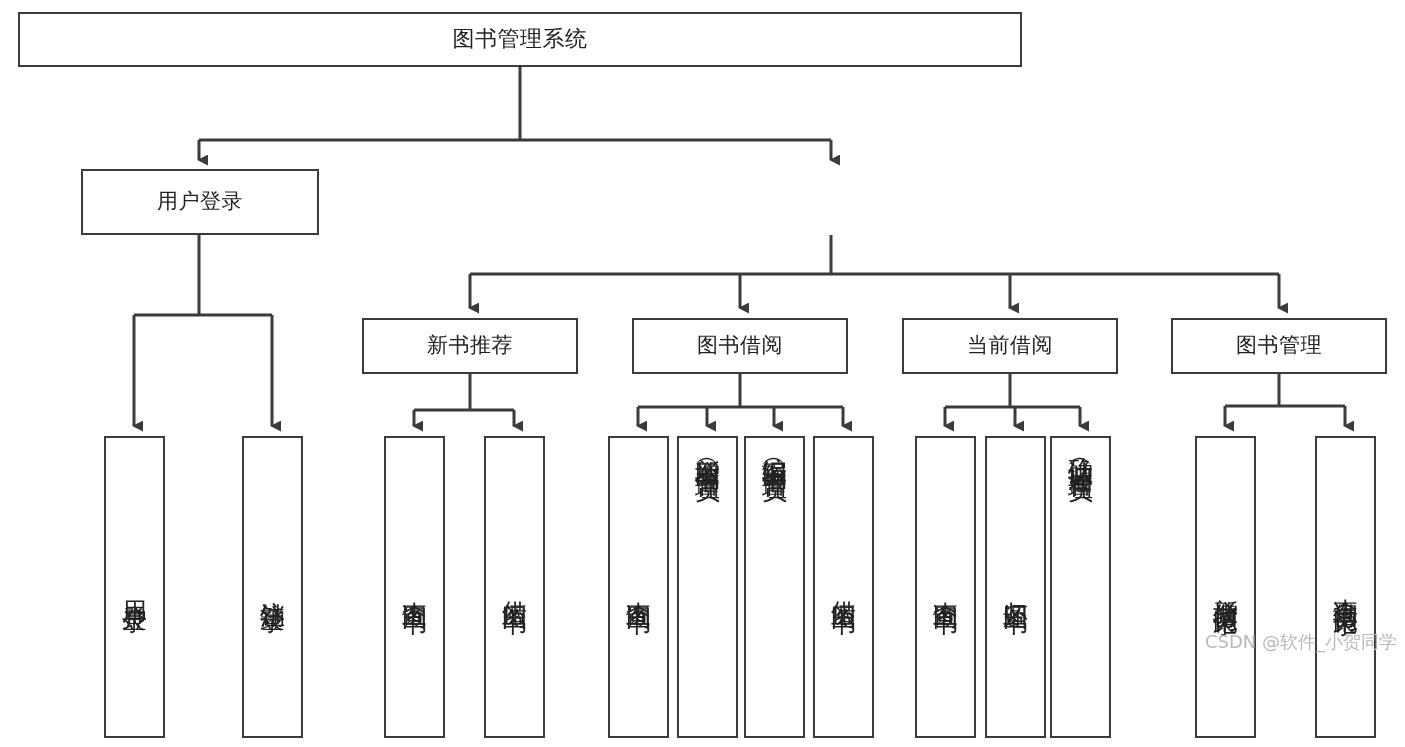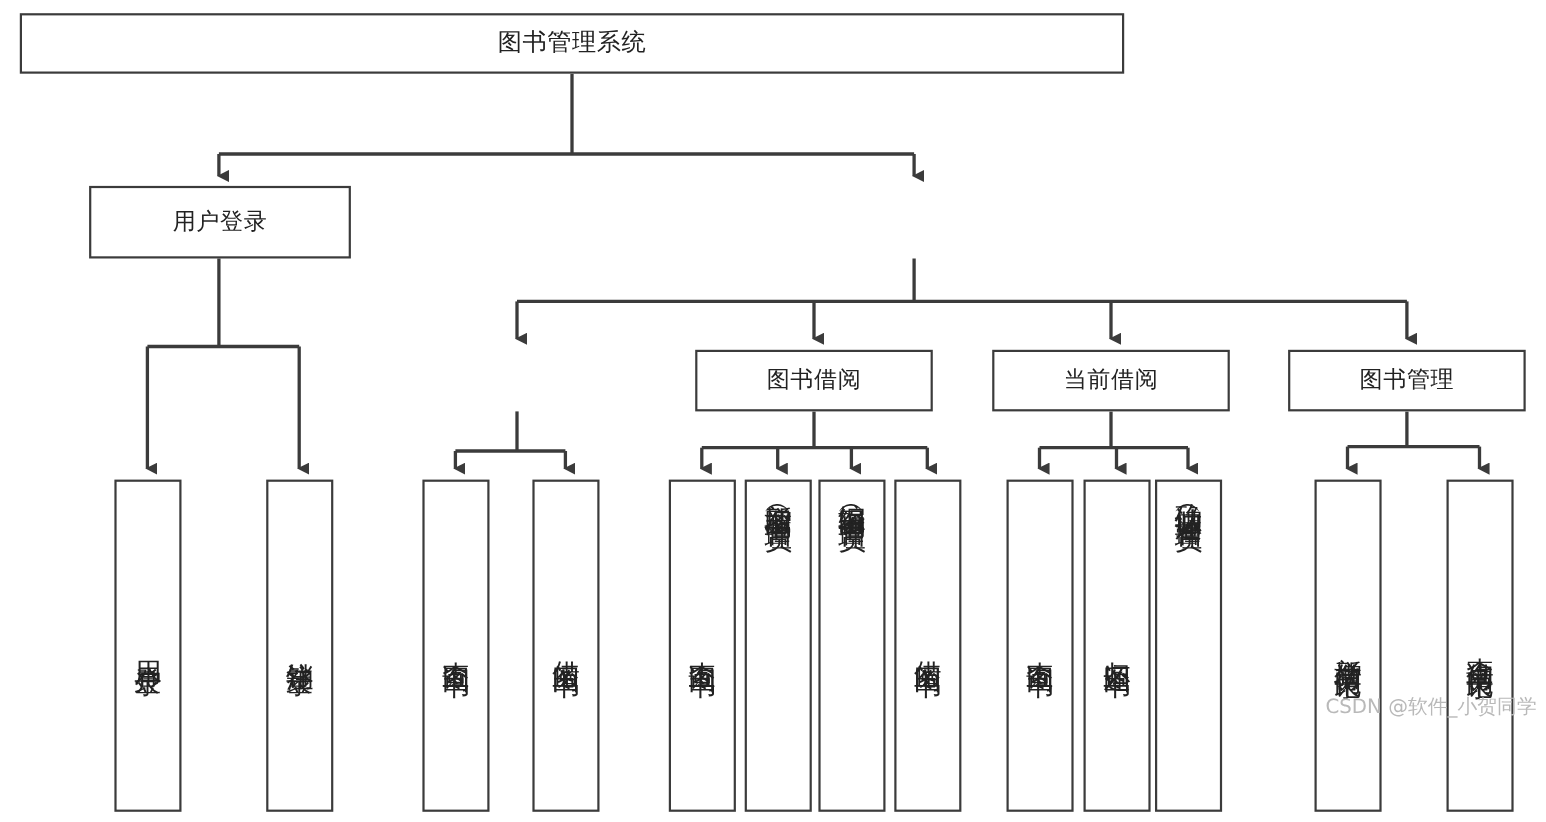"新书推荐" div.node { html: none -> <div> <span>新书推荐</span> </div> }
